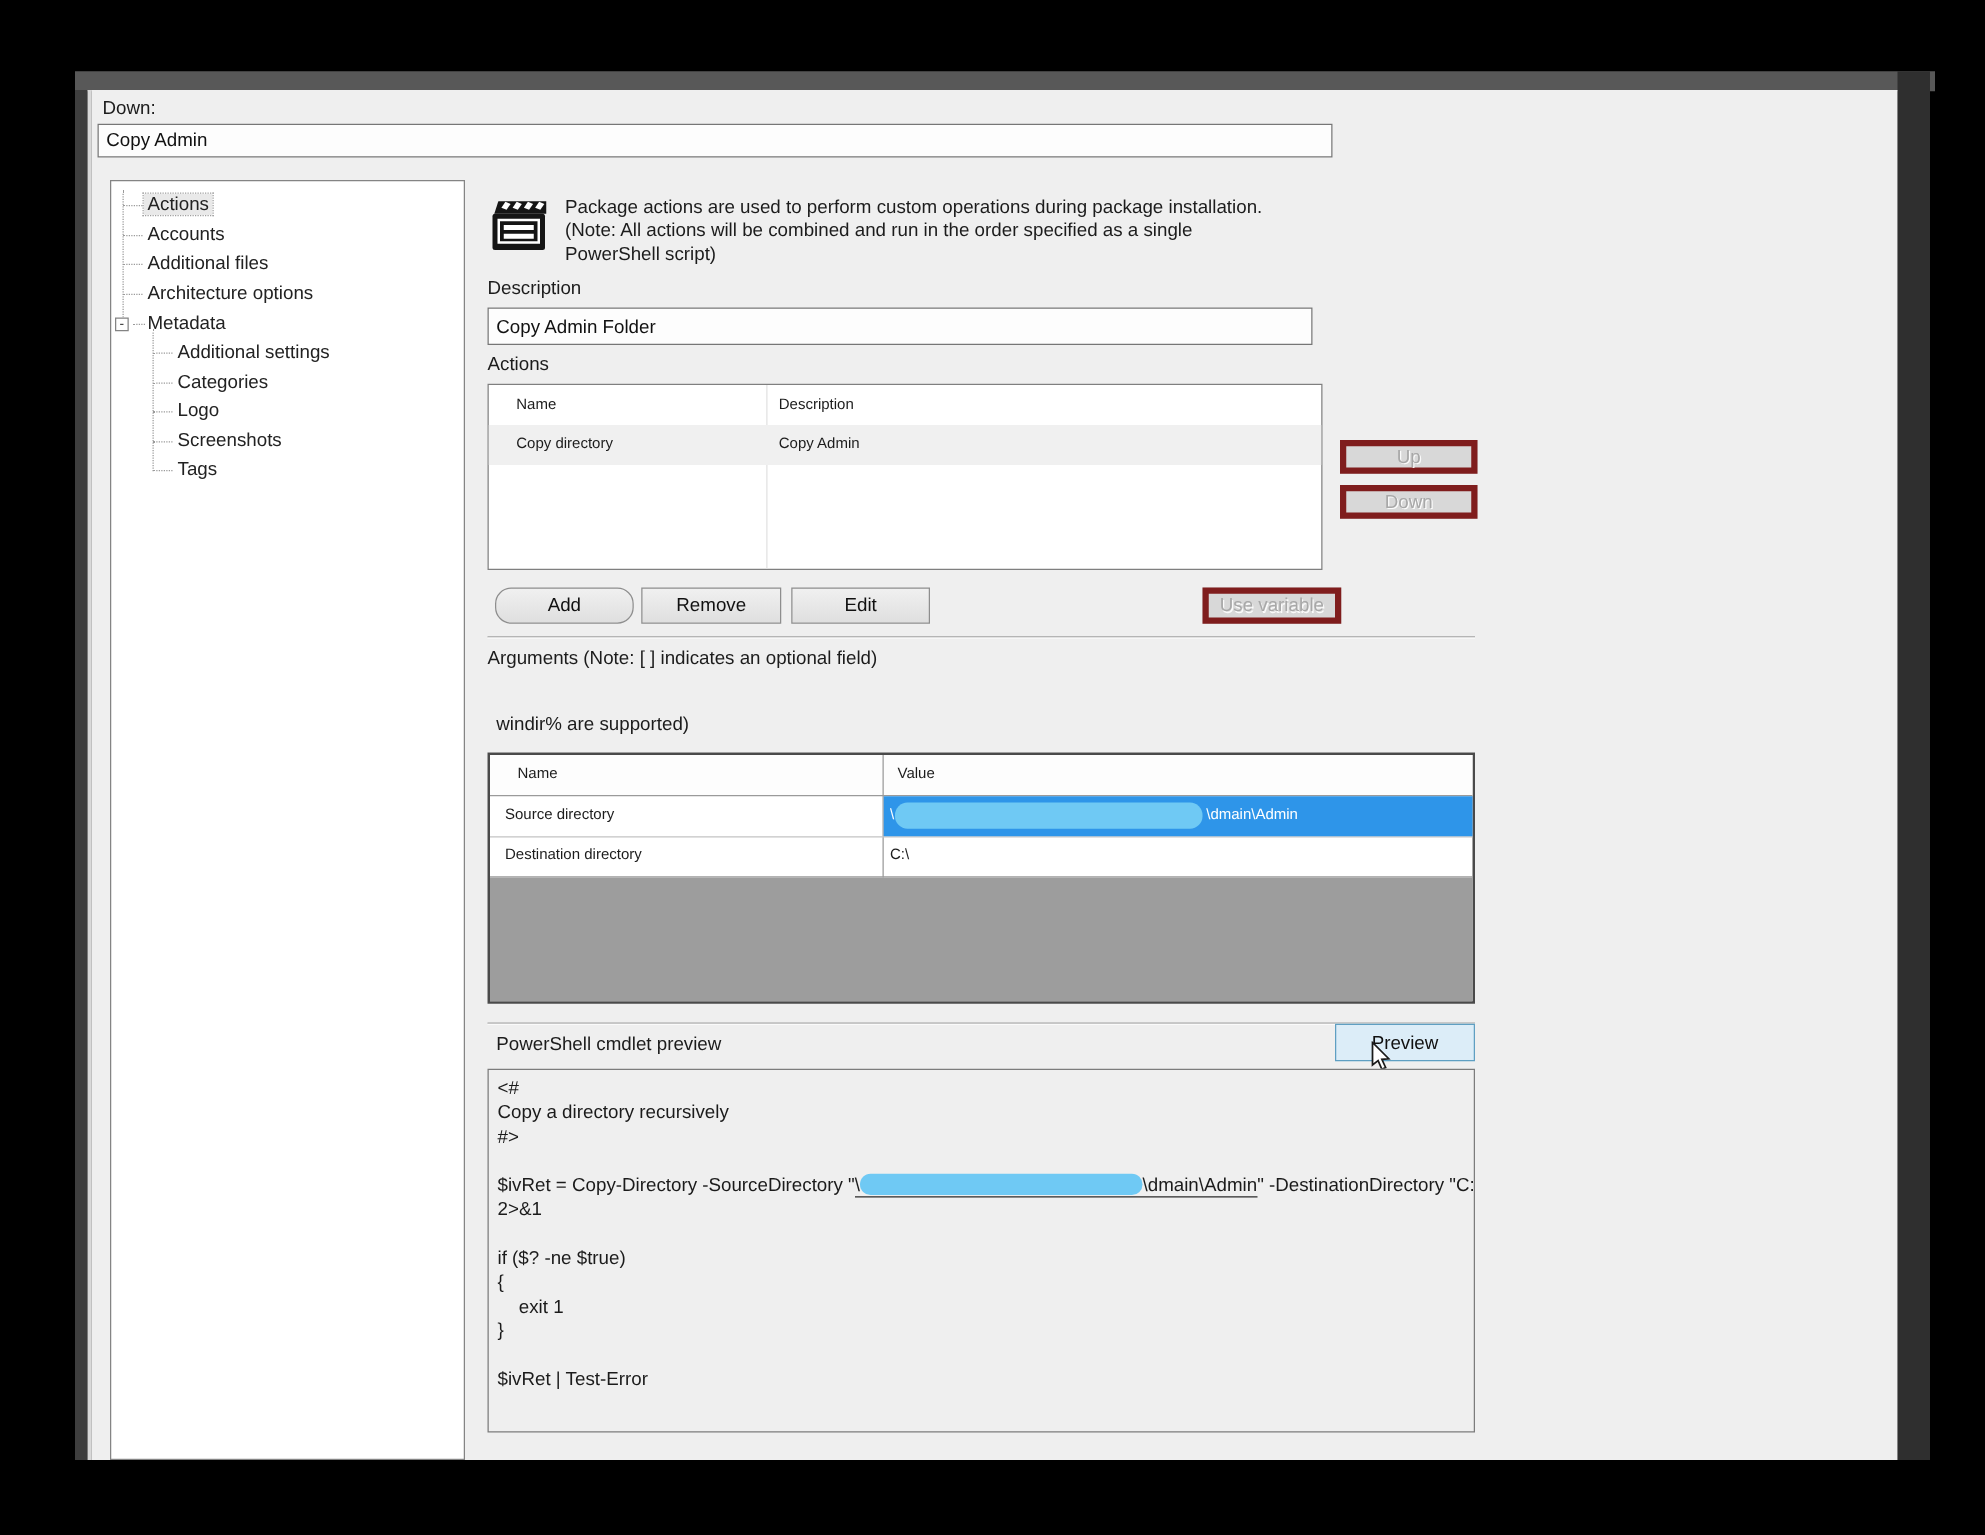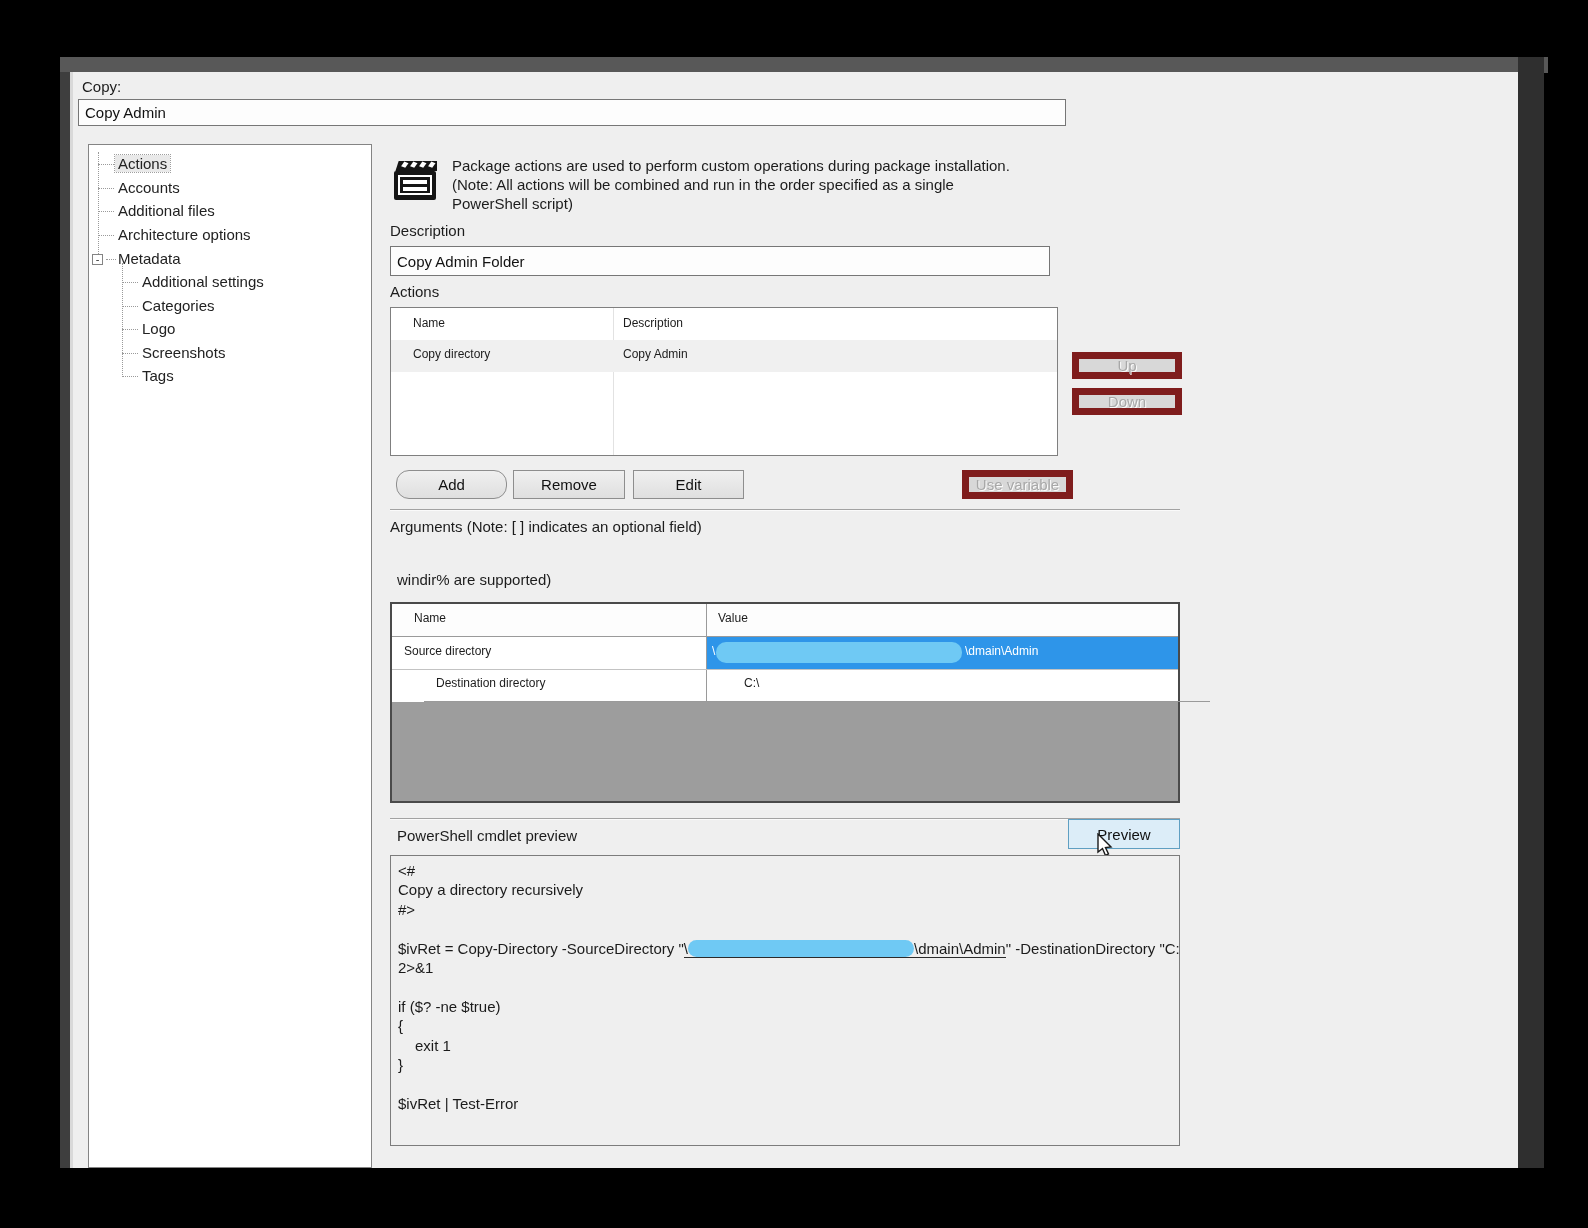"Copy:" div.abs { text: Copy -> Down }
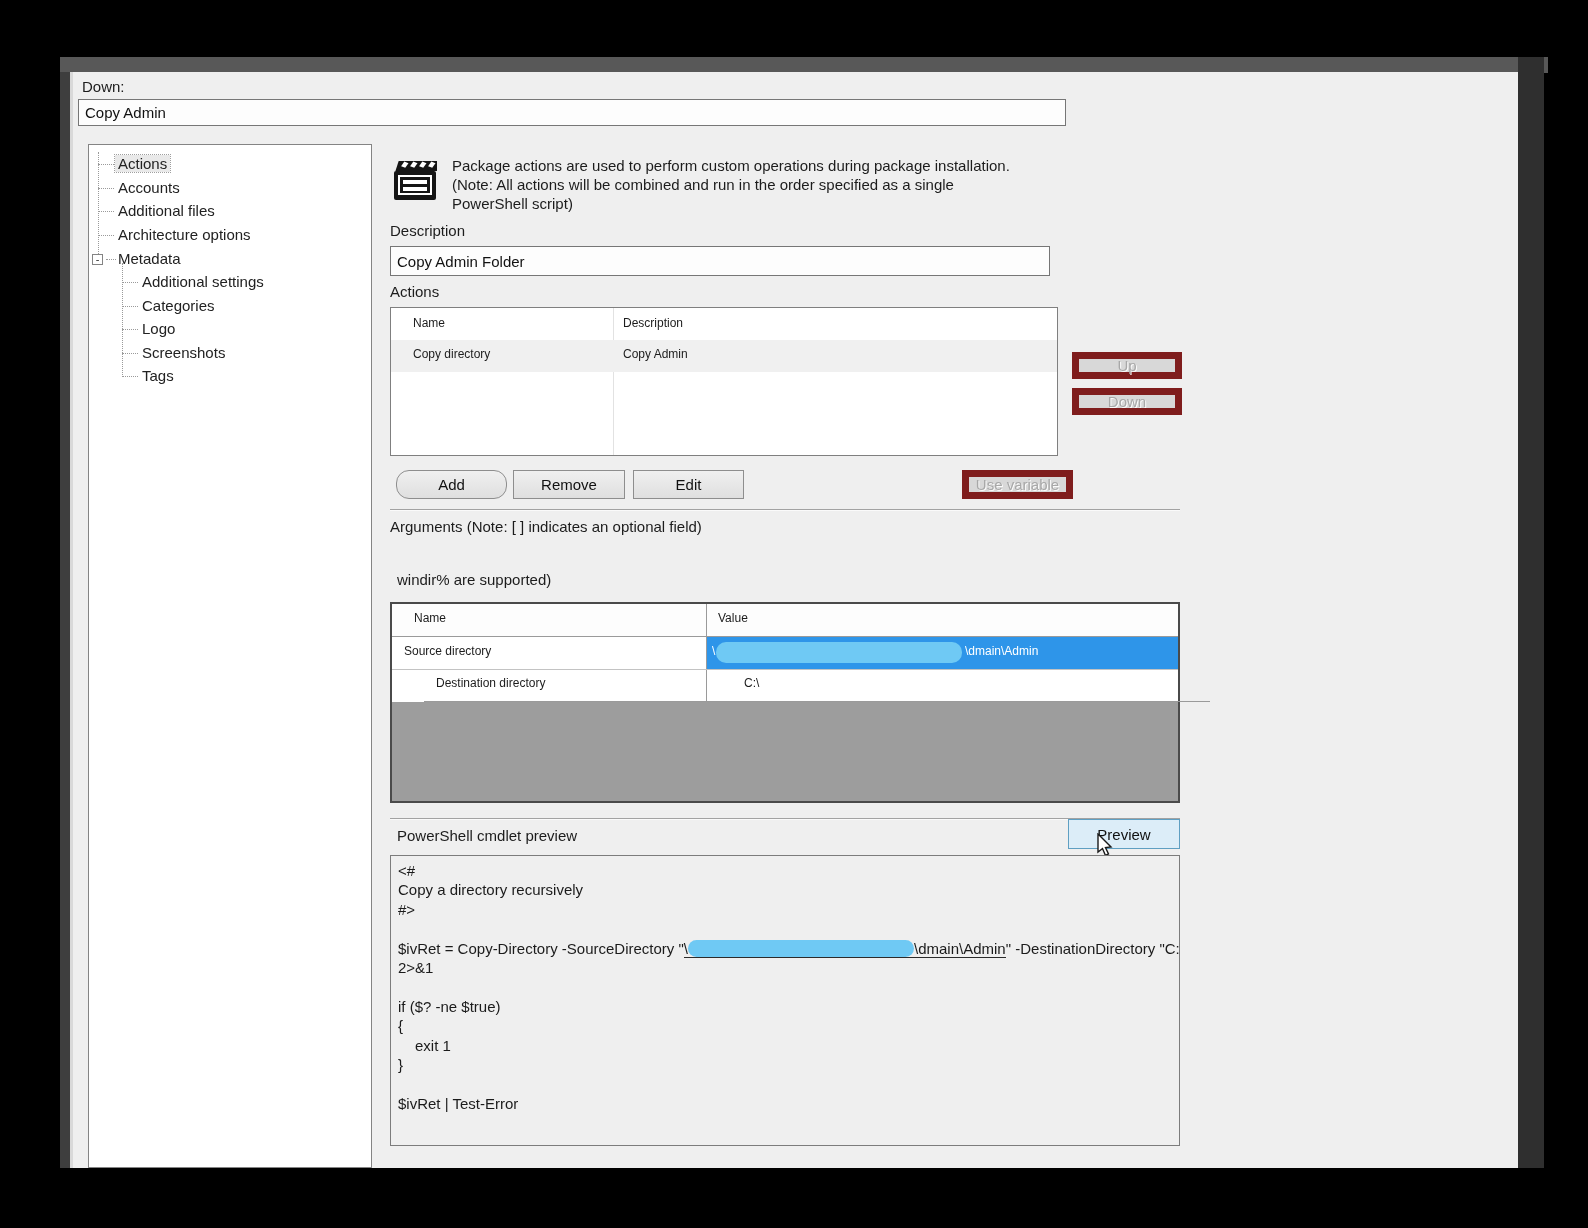"Up" .btn-disabled { border: 7px solid #7f1d1d -> 5px solid #7f1d1d }
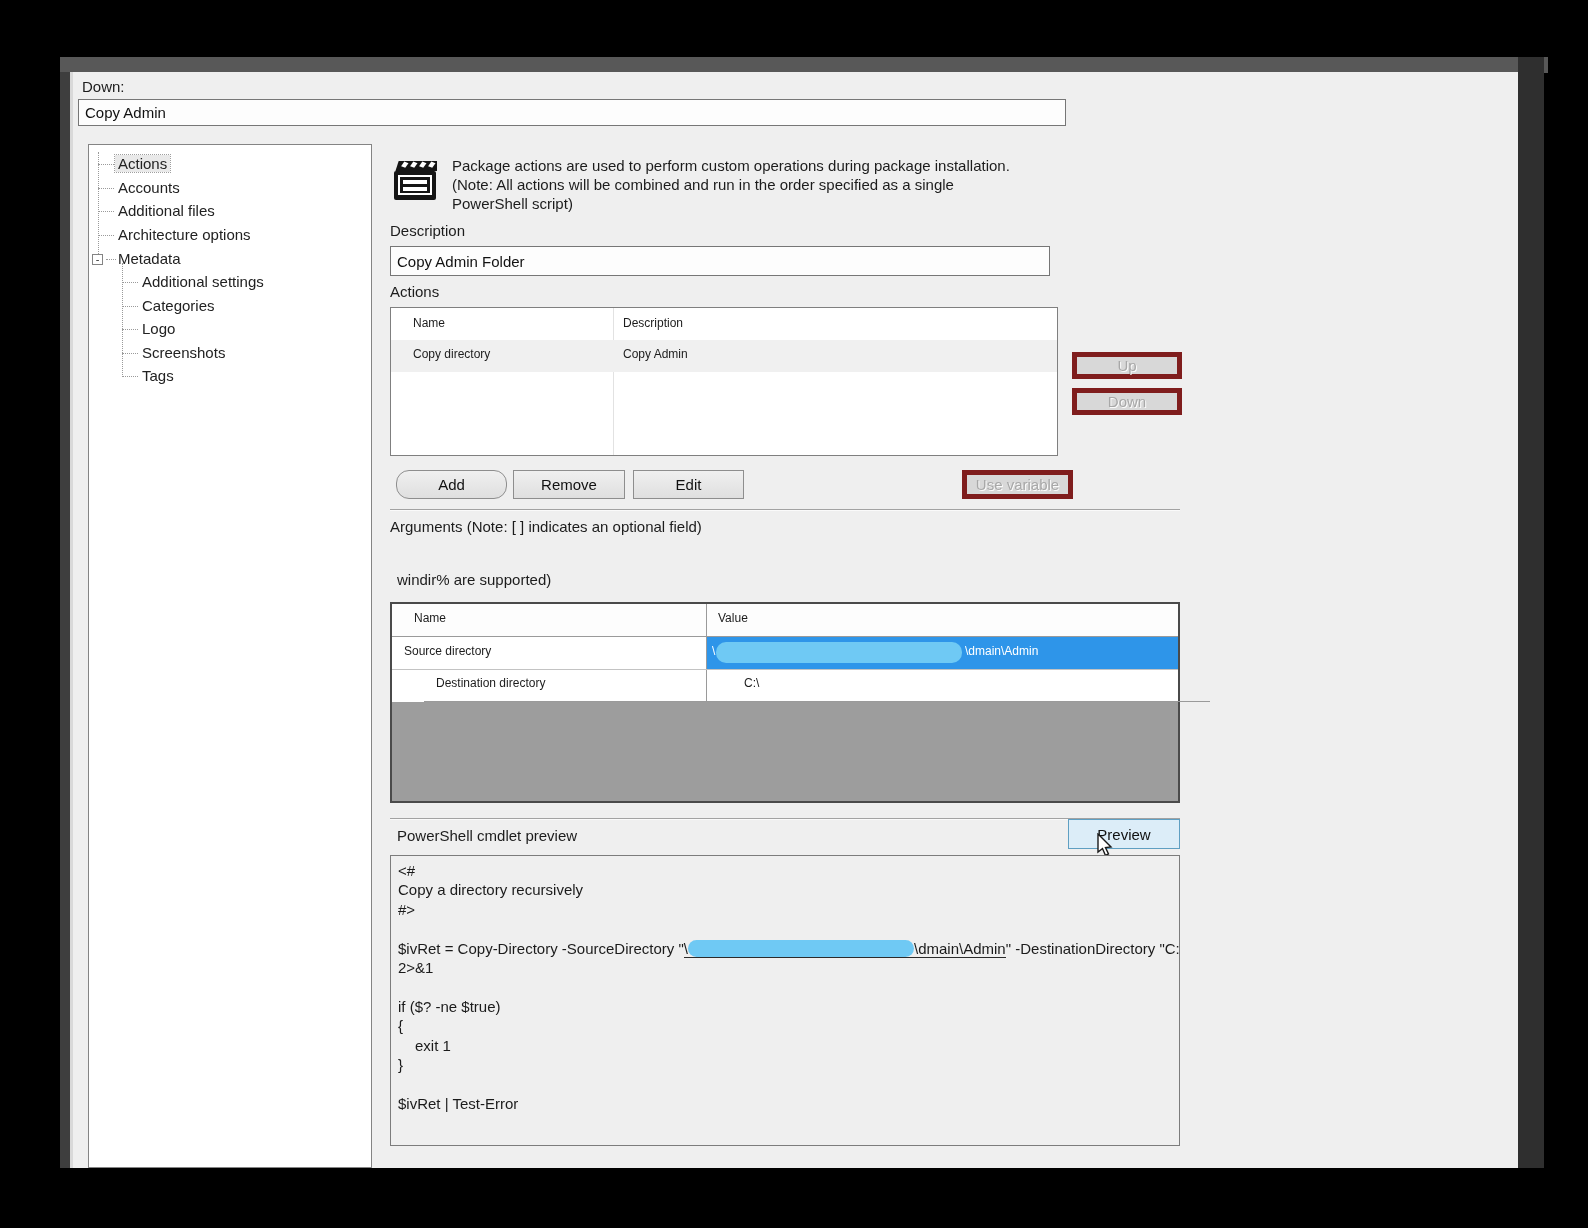"Destination directory" div.abs { margin-left: 32px -> none }
